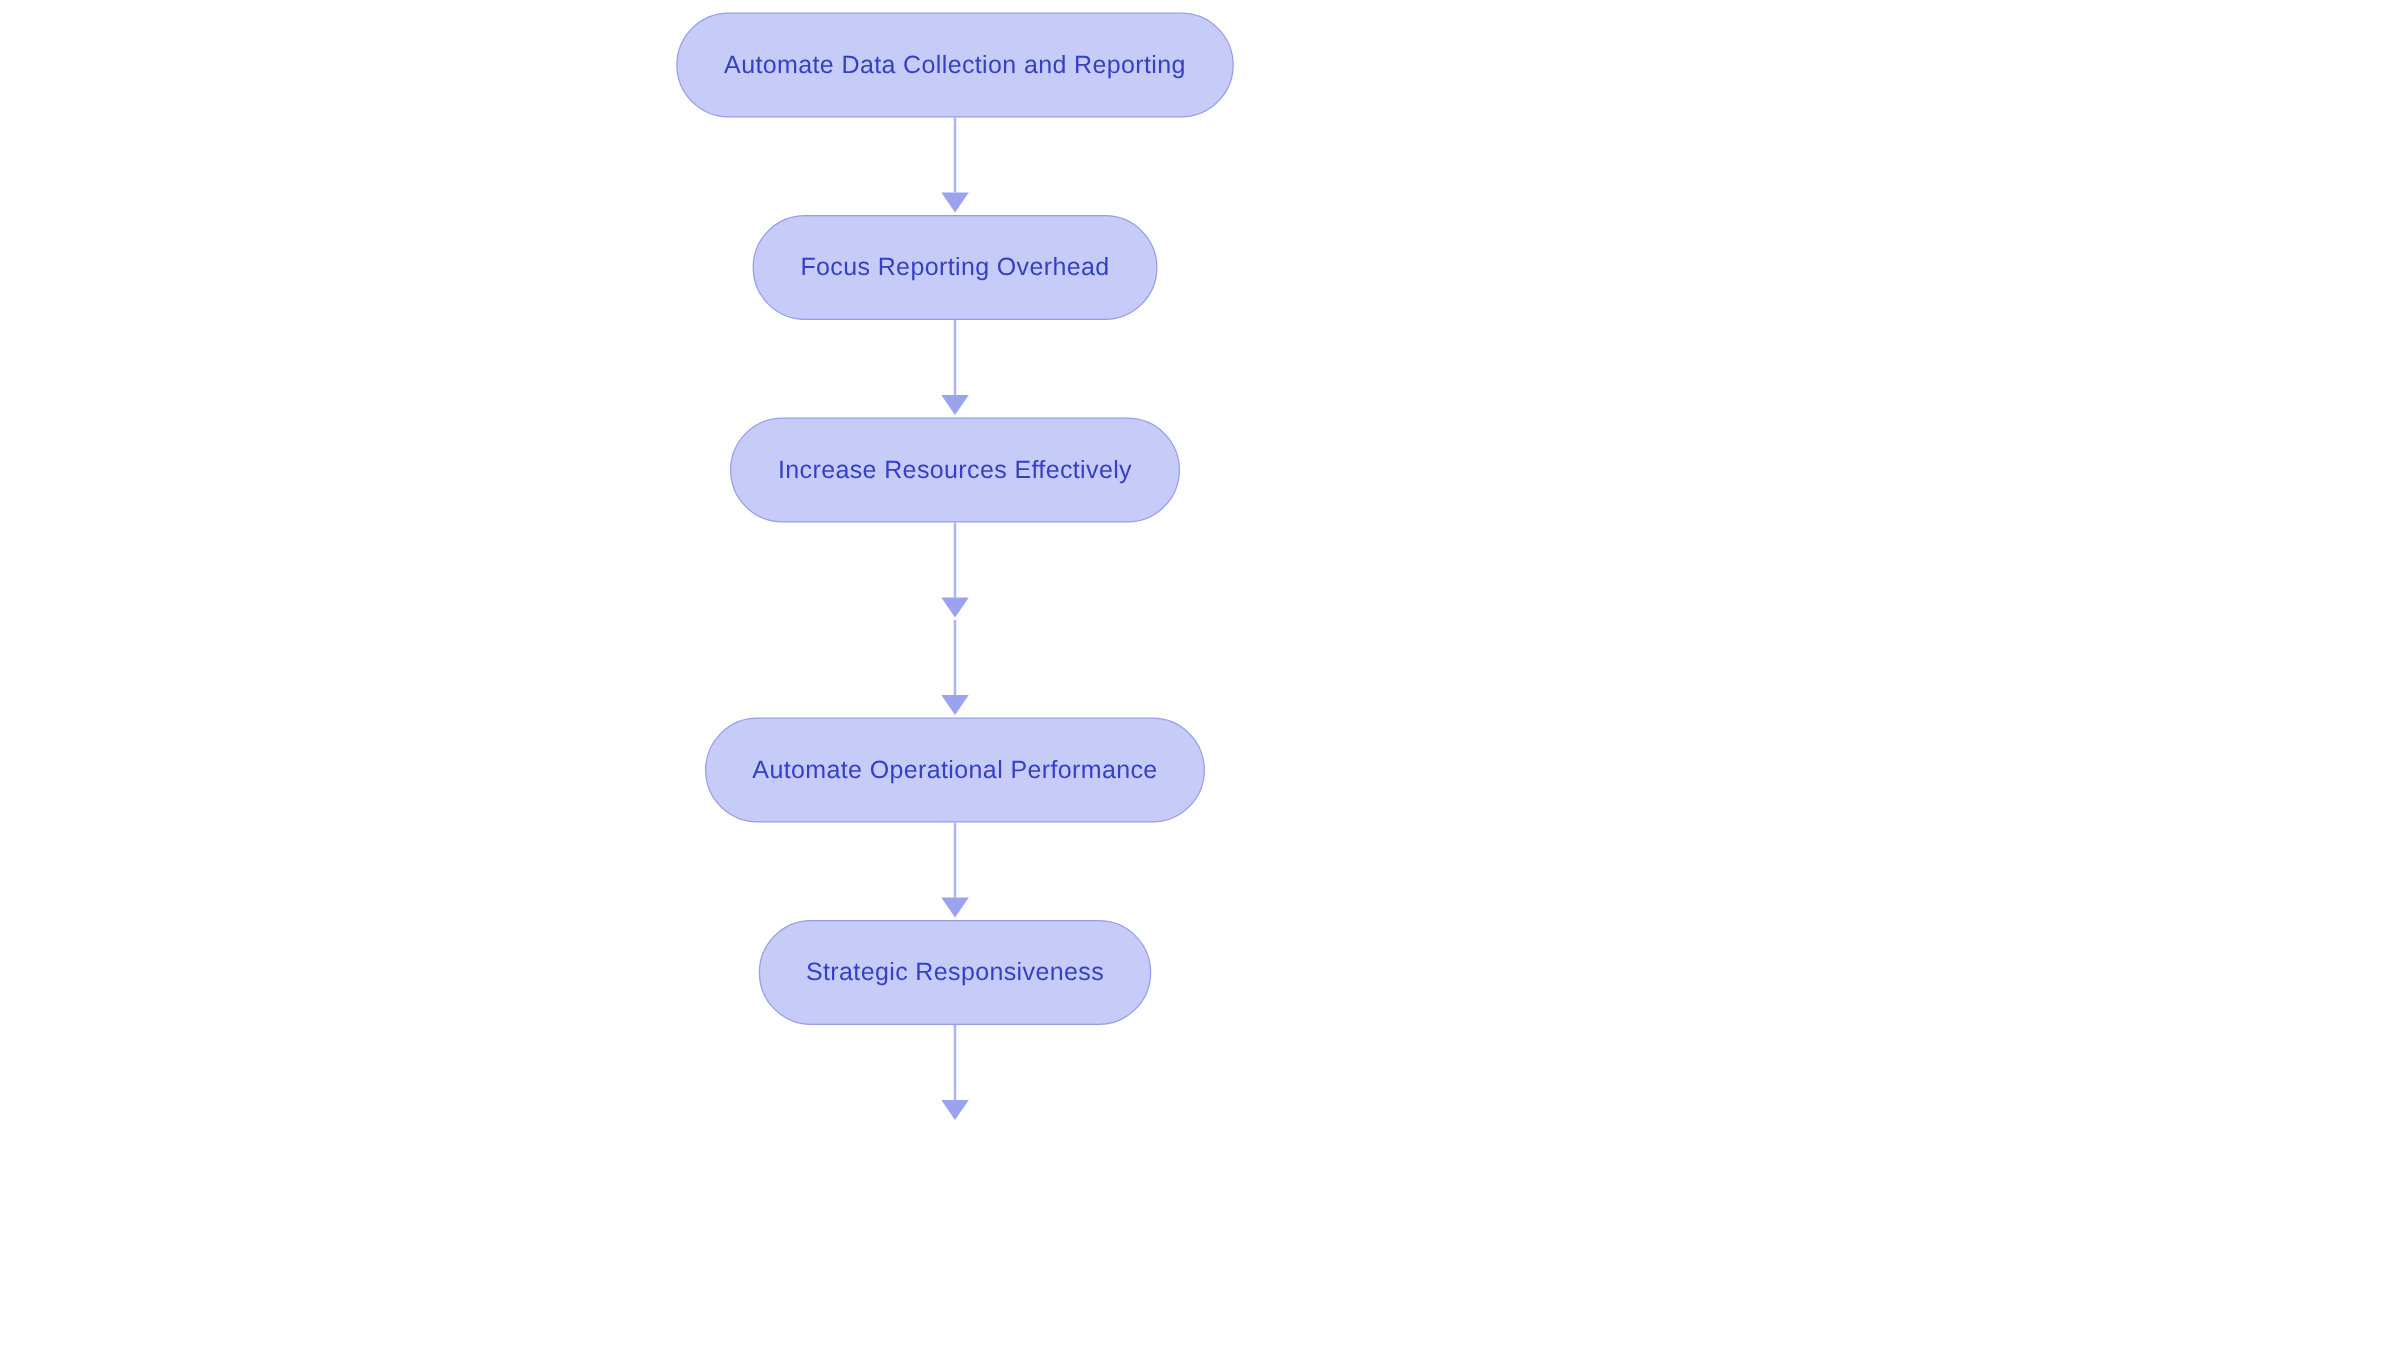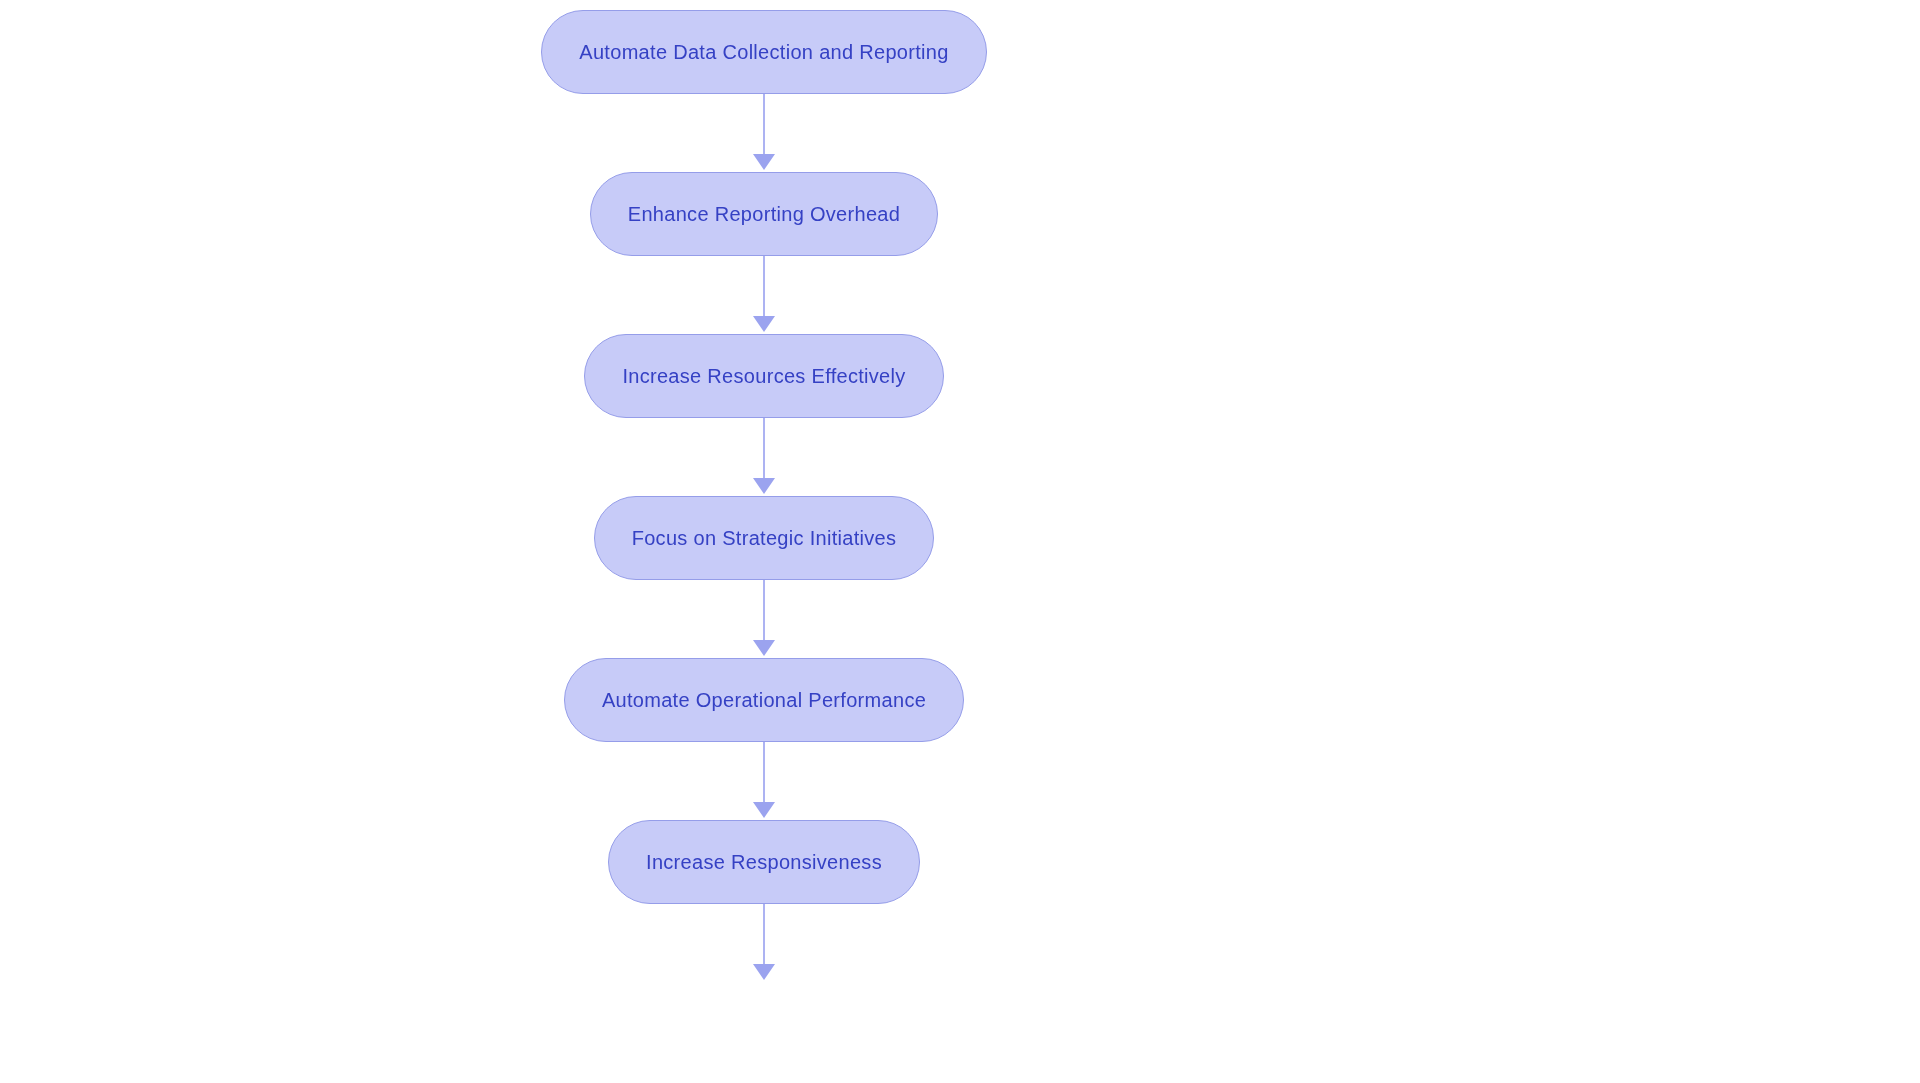"Enhance Reporting Overhead" span.node-label { text: Enhance -> Focus }
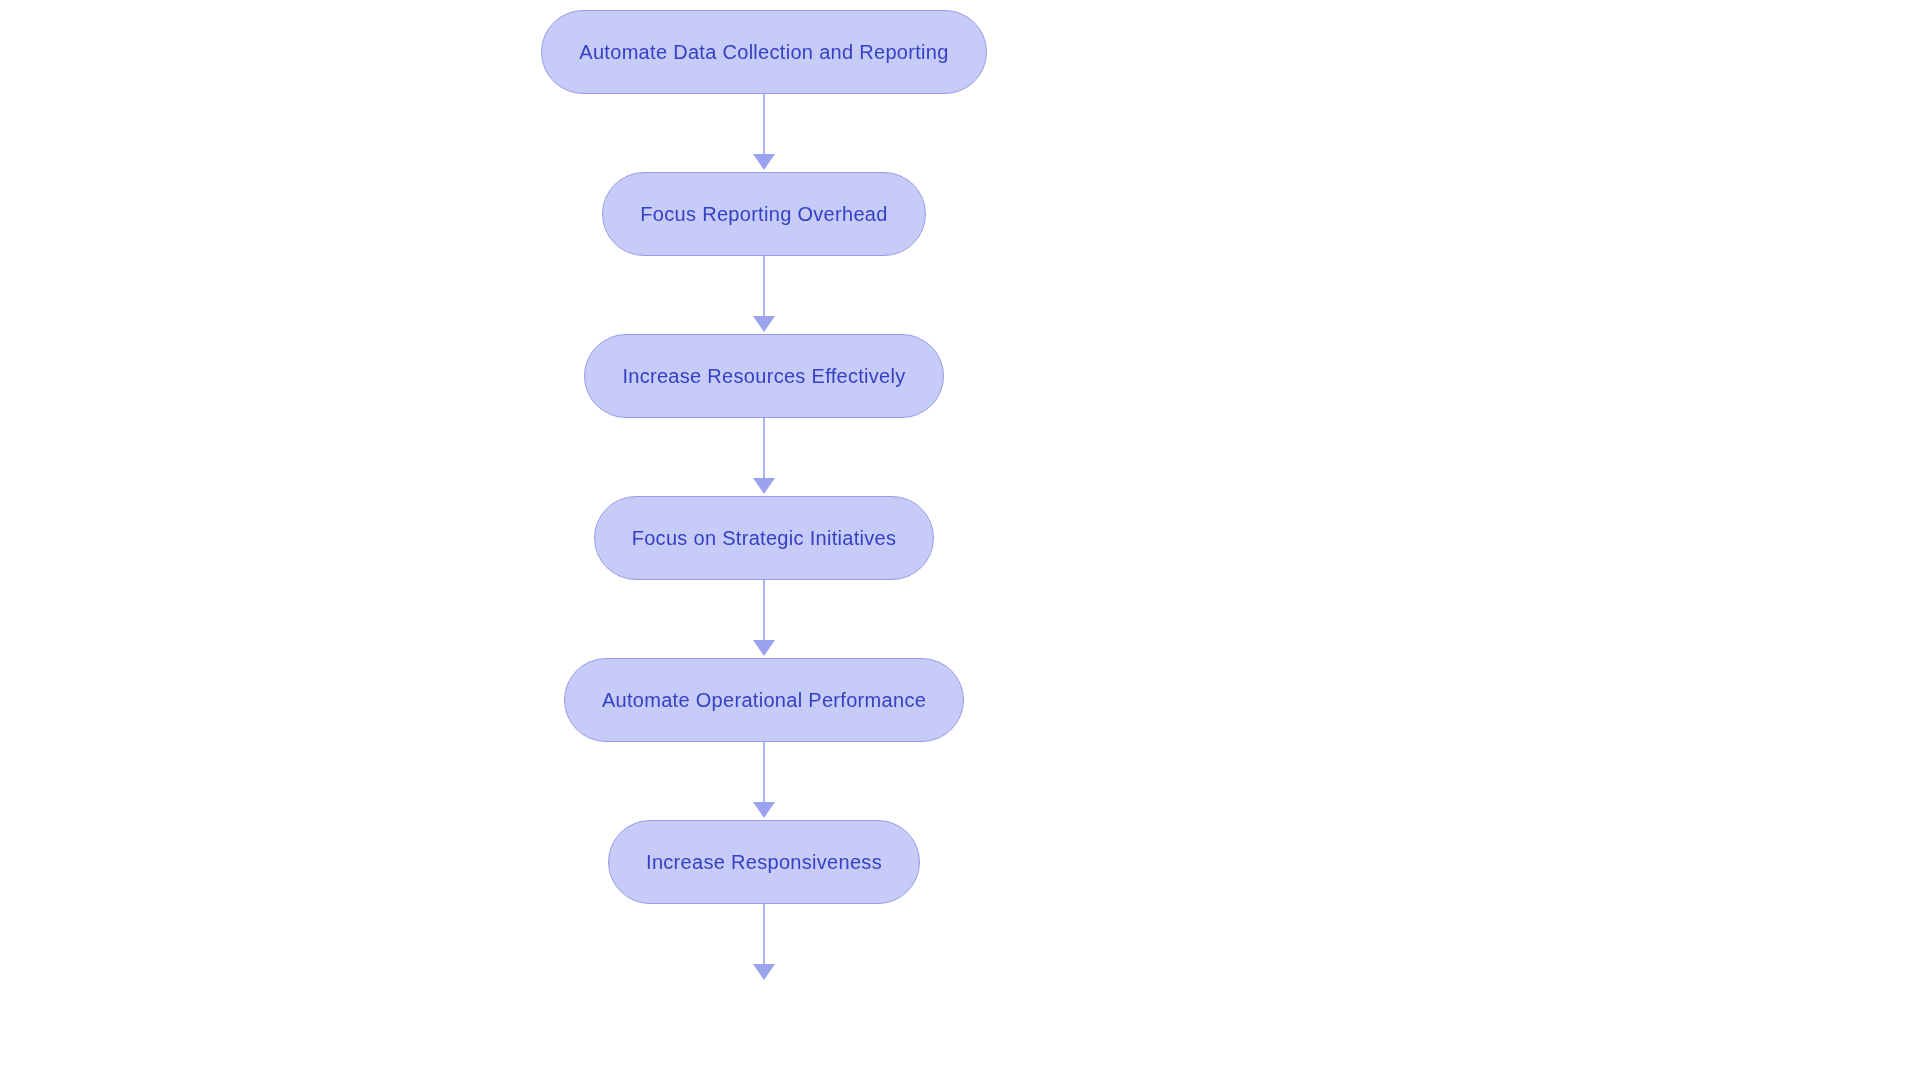"Focus on Strategic Initiatives" div.node { html: <div> <span>Focus on Strategic Initiatives</span> </div> -> none }
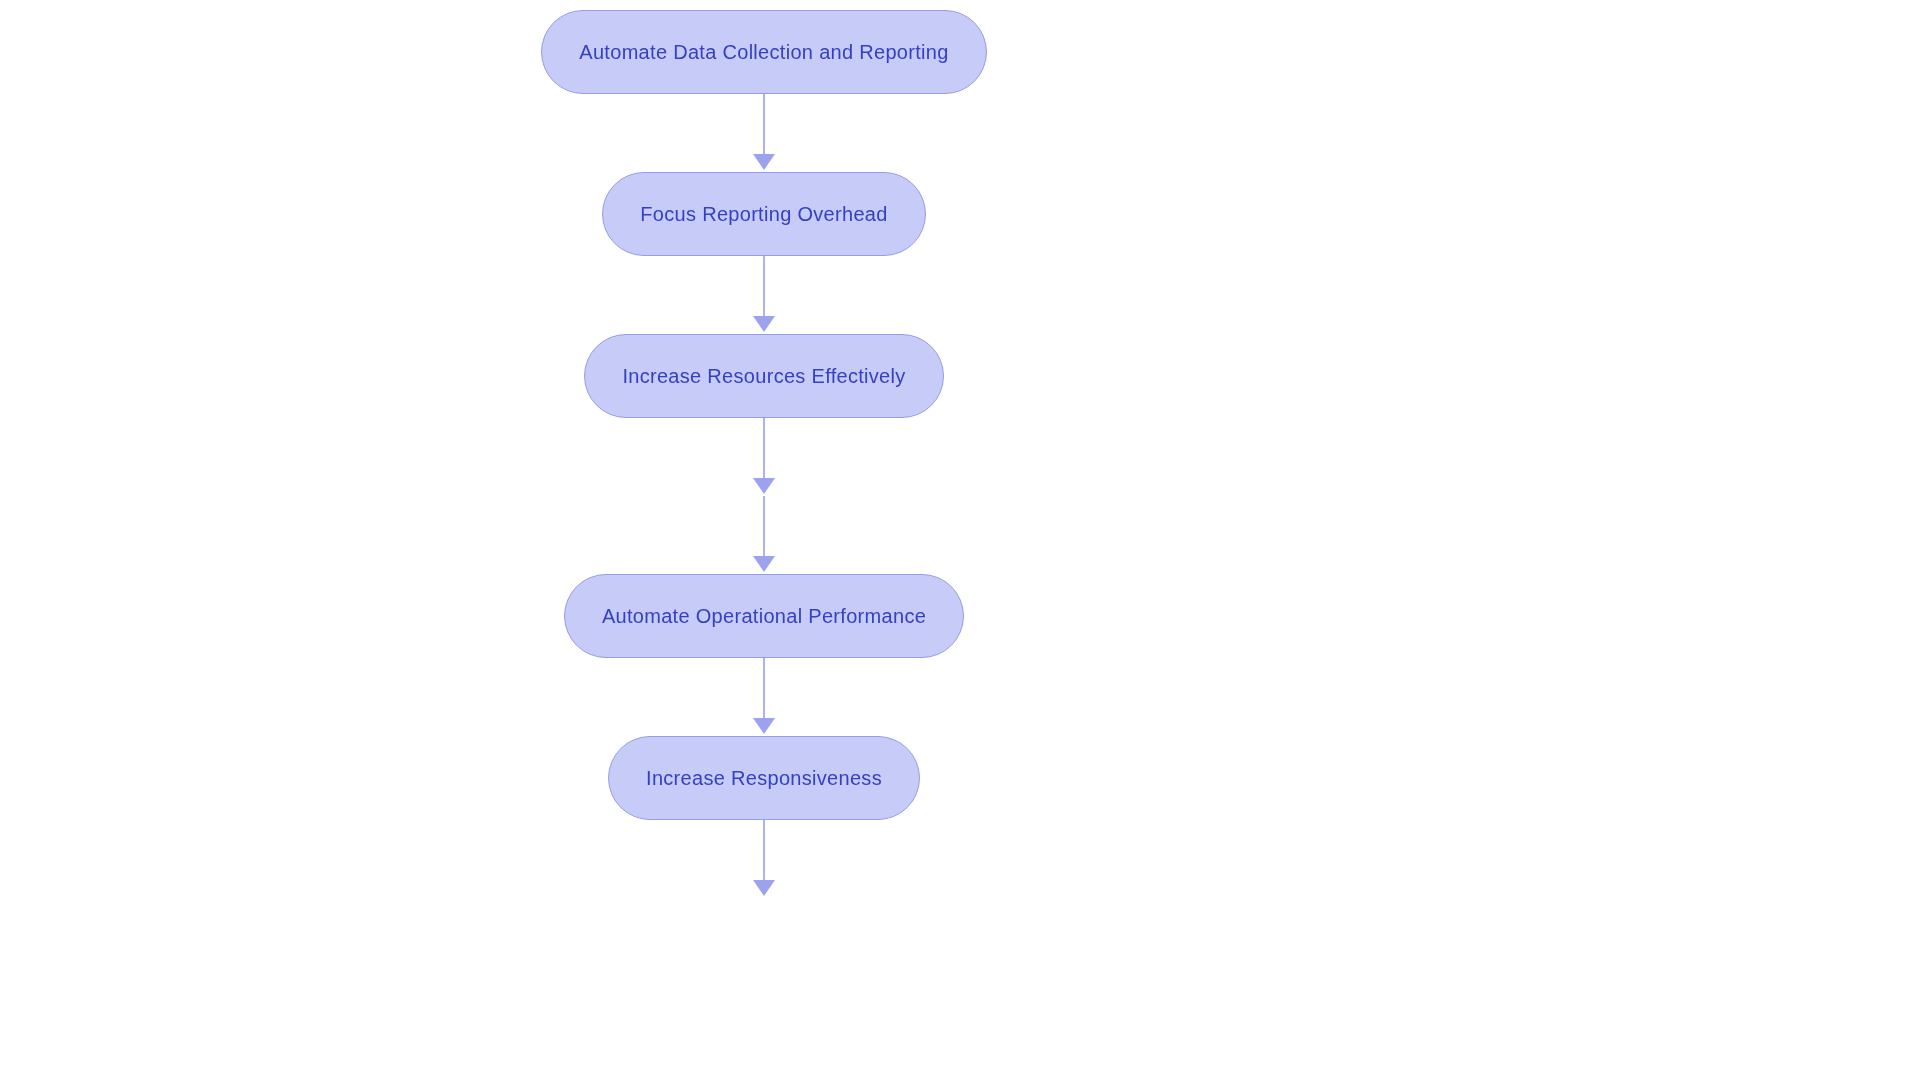"Increase Responsiveness" span.node-label { text: Increase -> Strategic }
